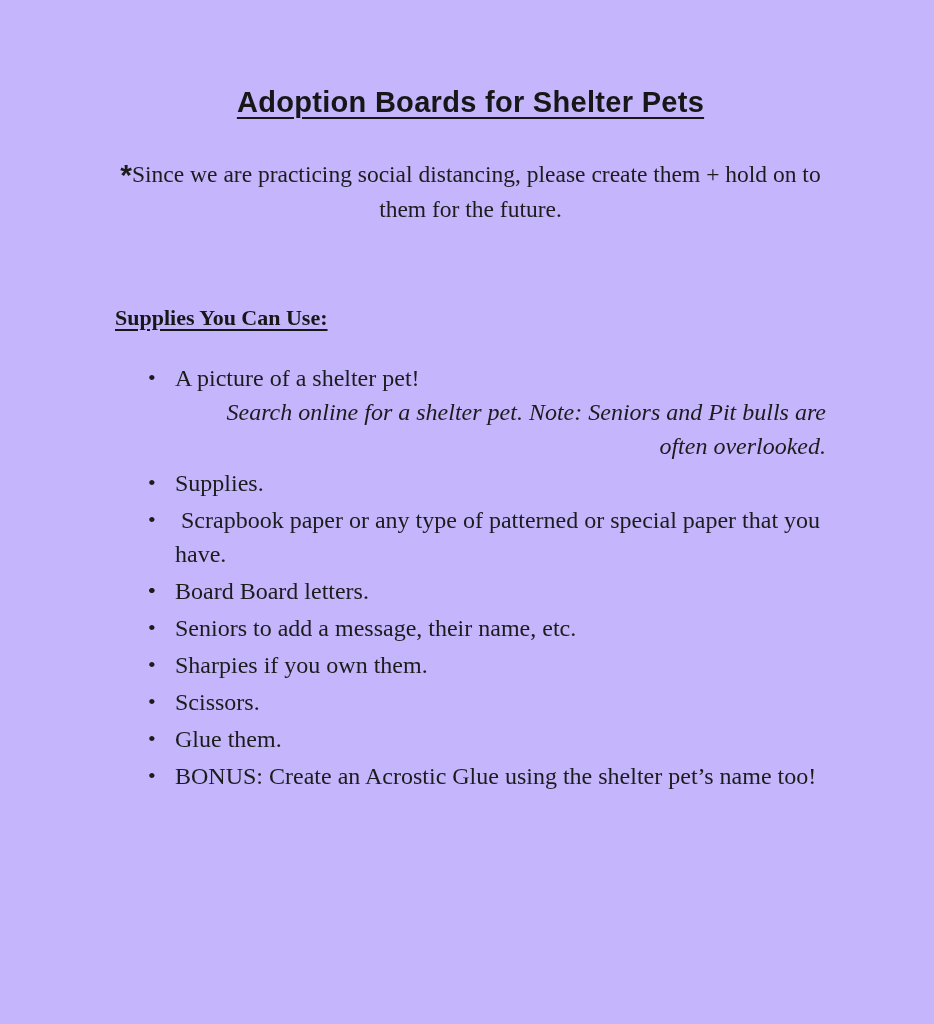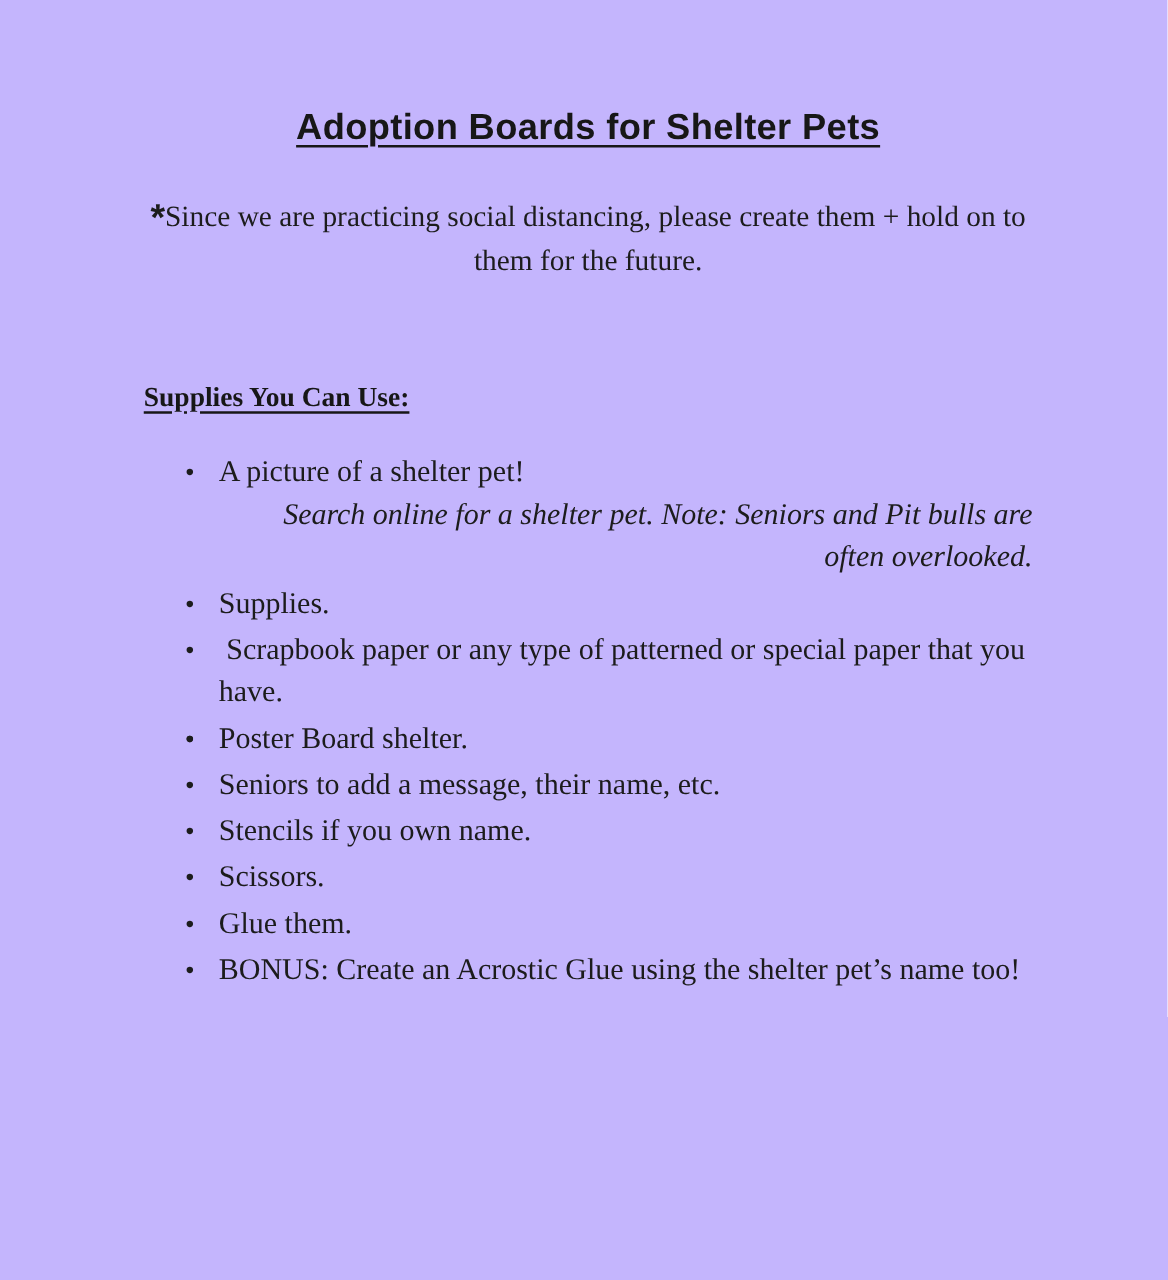"Poster Board shelter." span.li-text { text: Poster Board shelter -> Board Board letters }
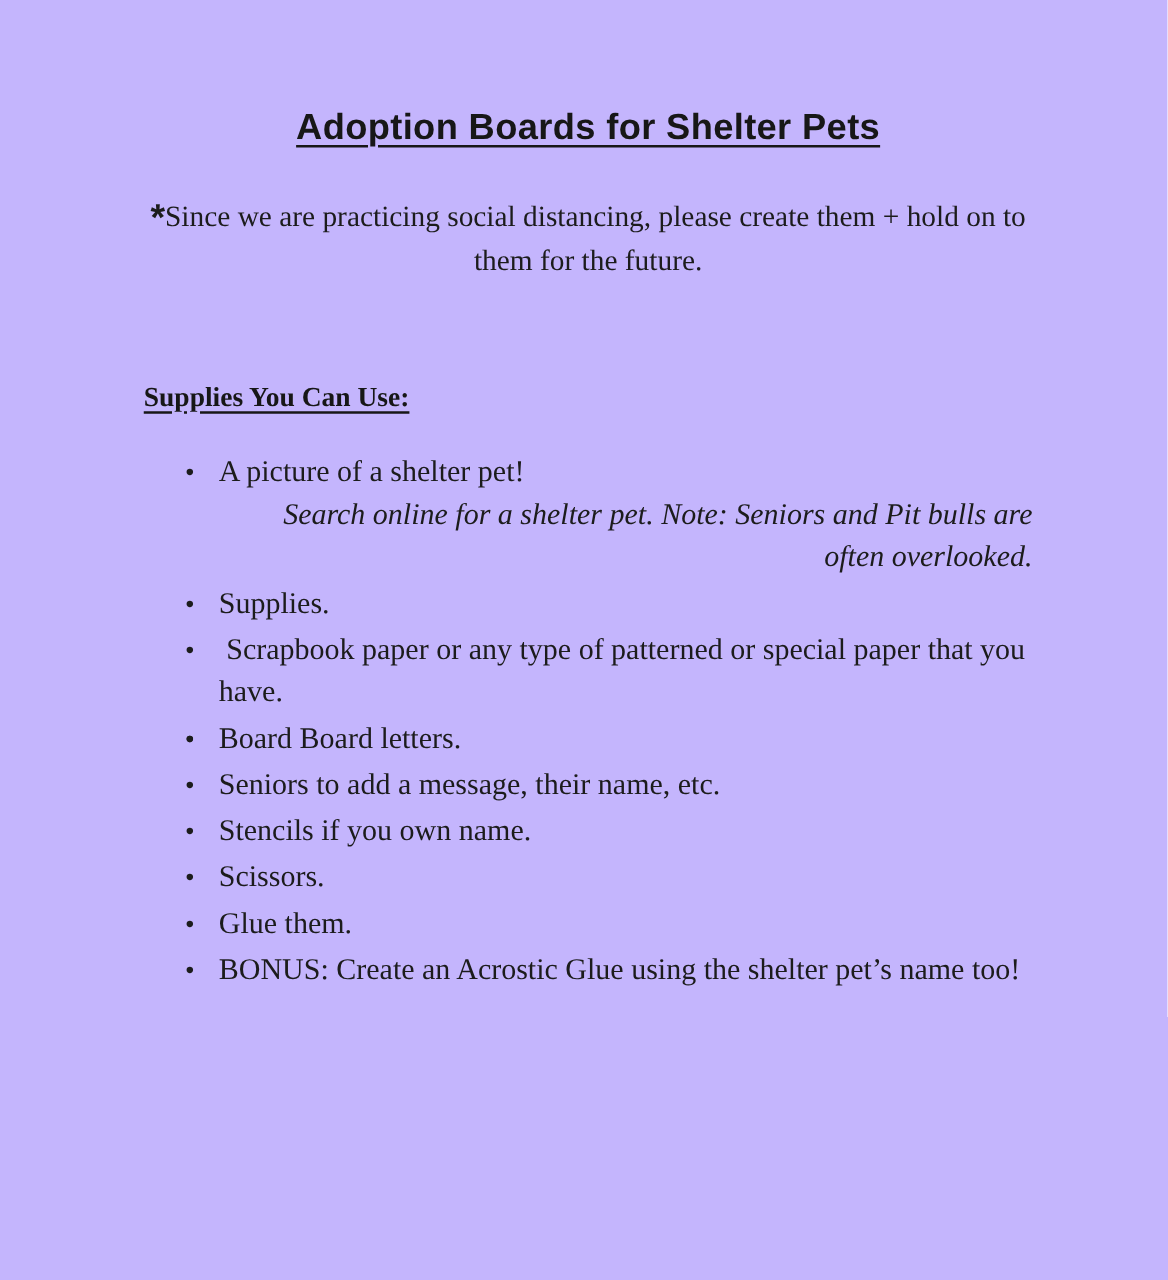"Stencils if you own name." span.li-text { text: Stencils if you own name -> Sharpies if you own them }
